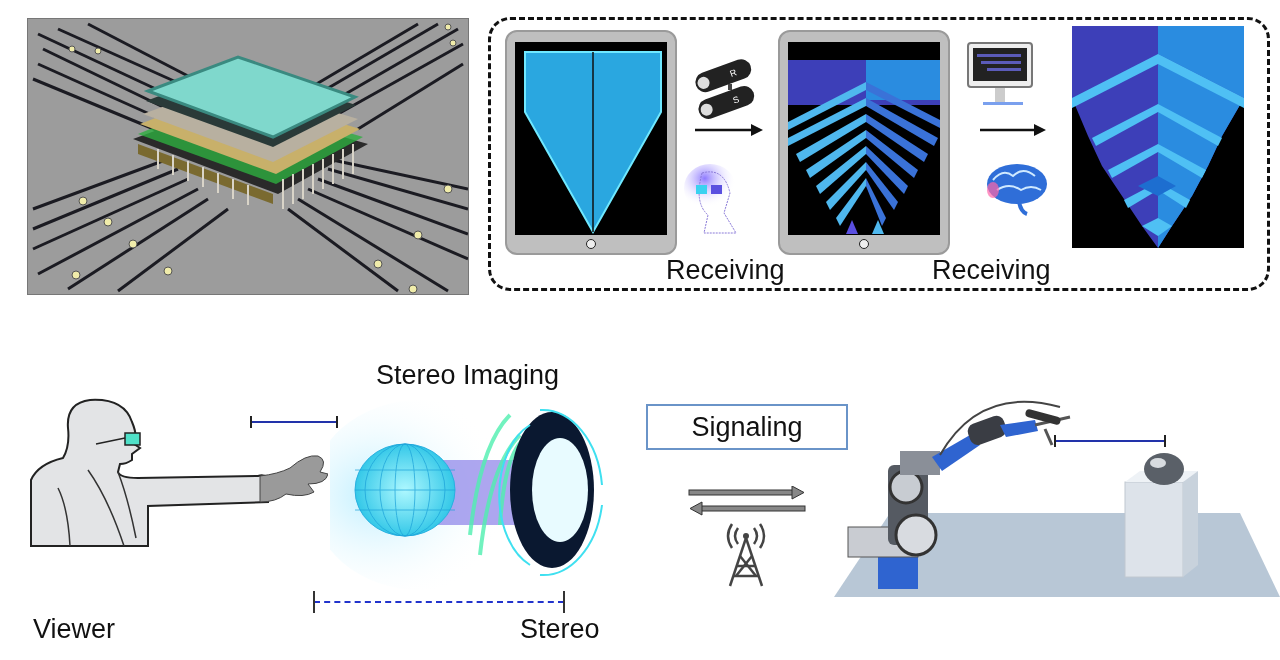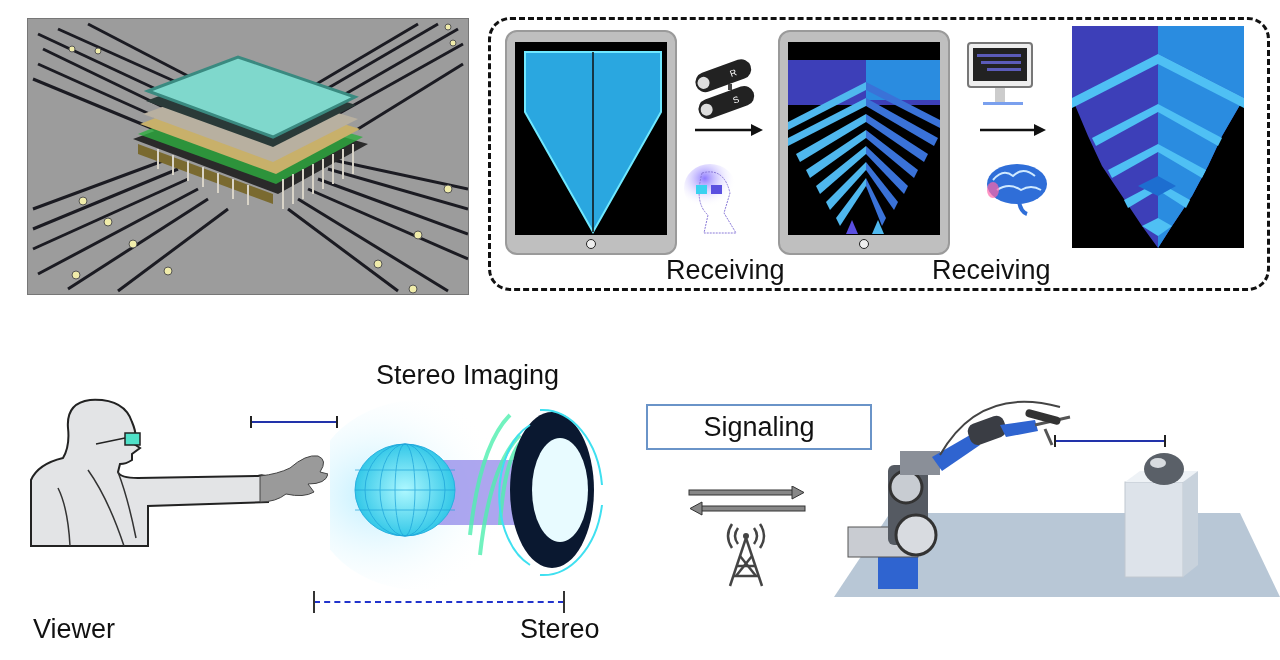"Signaling" #signal-box { width: 226px -> 202px }
